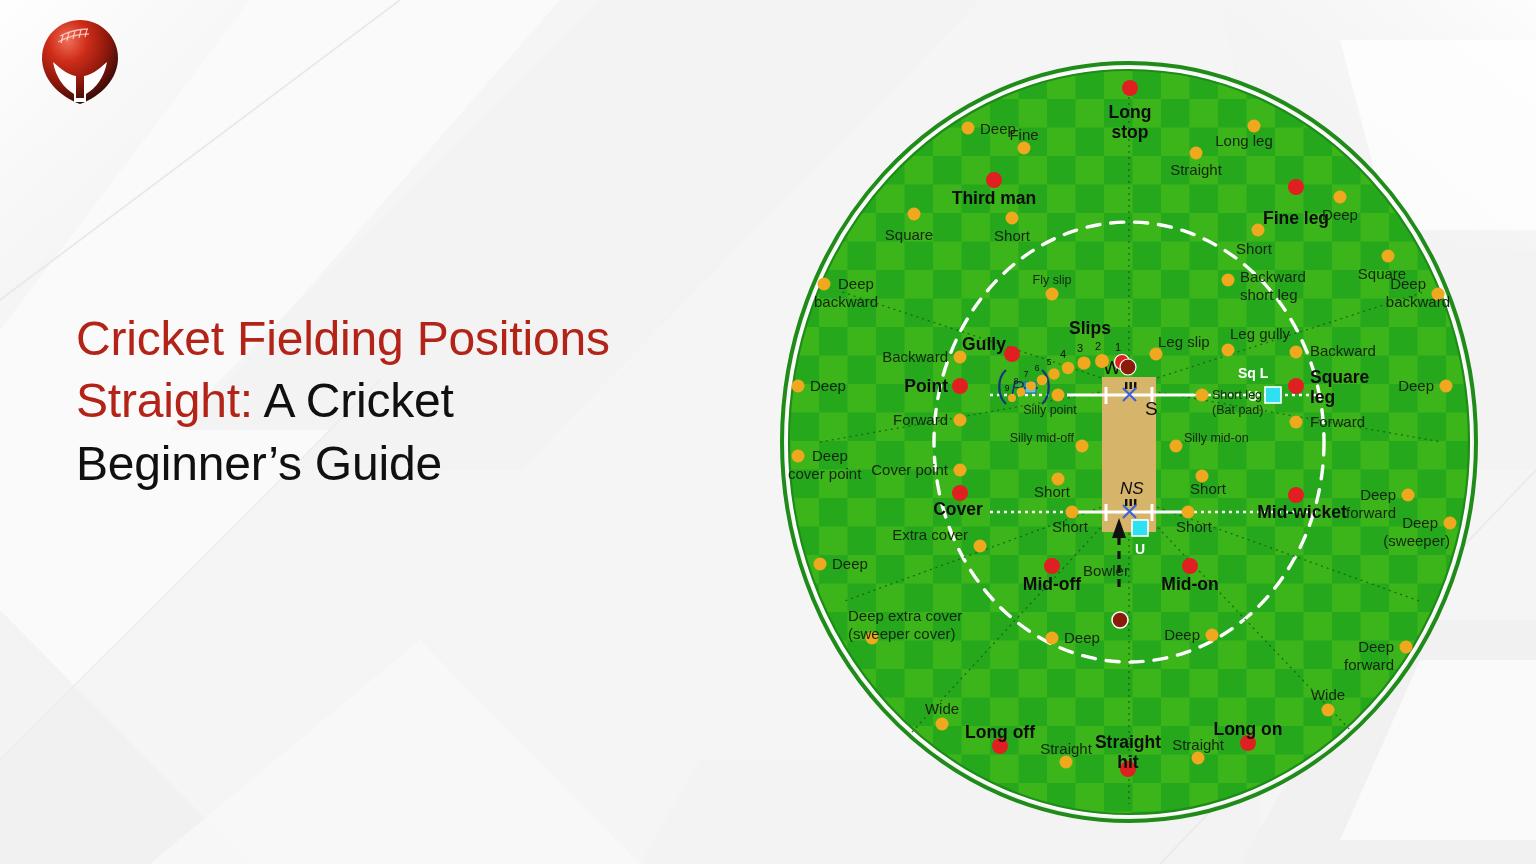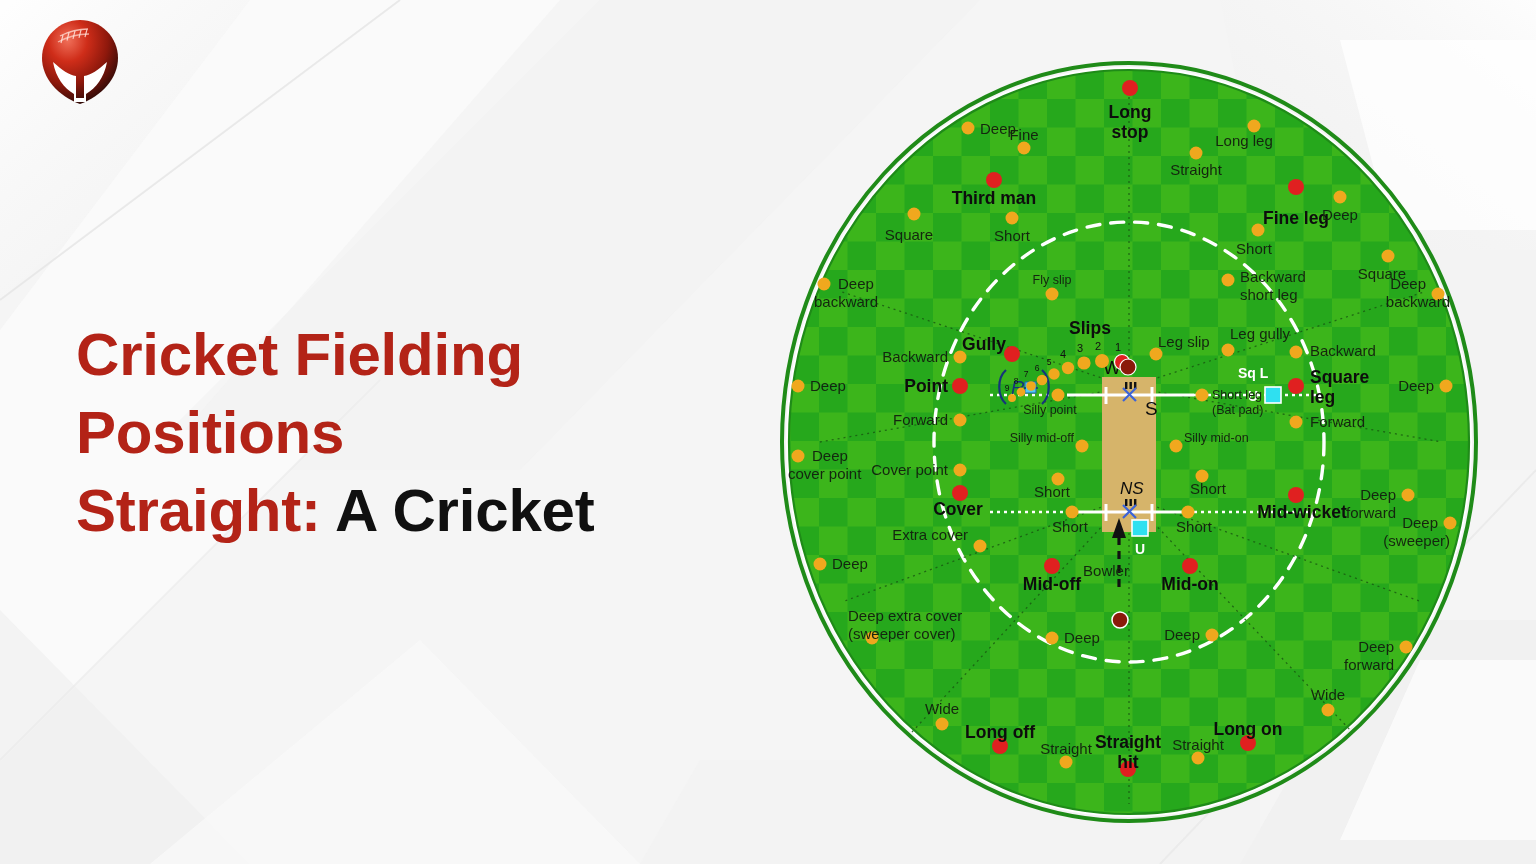"Cricket Fielding Positions" #headline { font-size: 60px -> 48px; font-weight: 700 -> 400; top: 316px -> 308px }
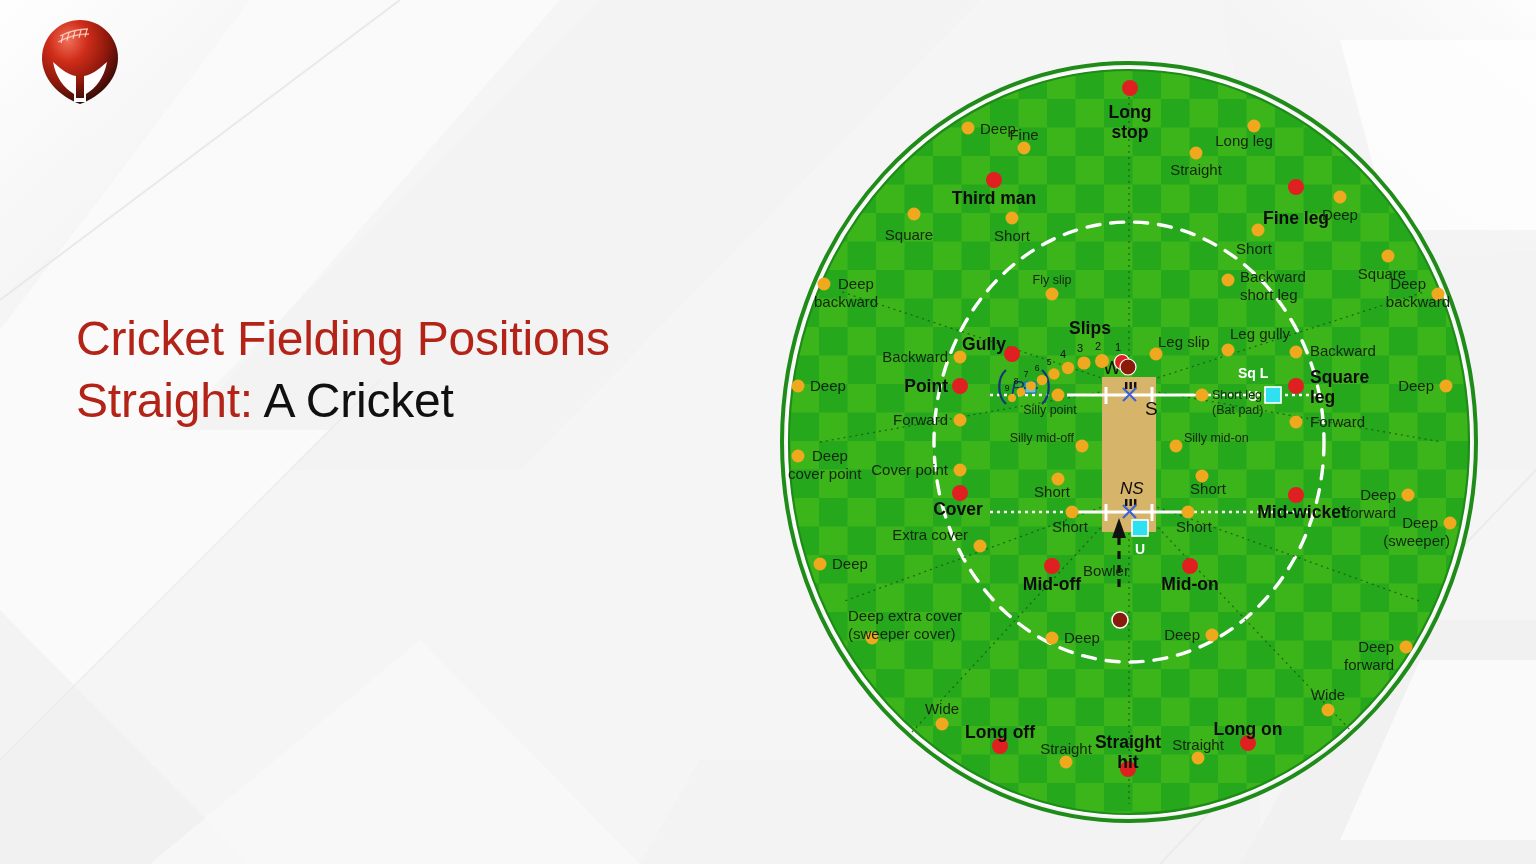"Beginner’s Guide" span { html: none -> <span>Beginner’s Guide</span> }
